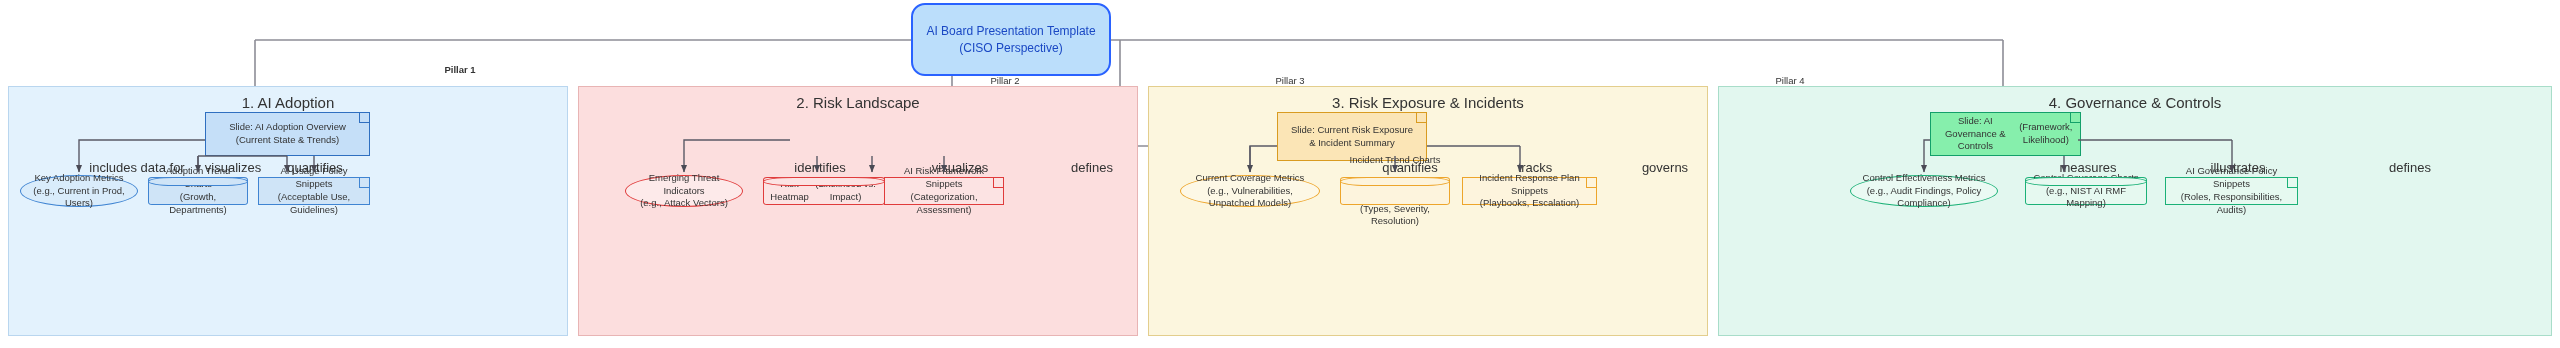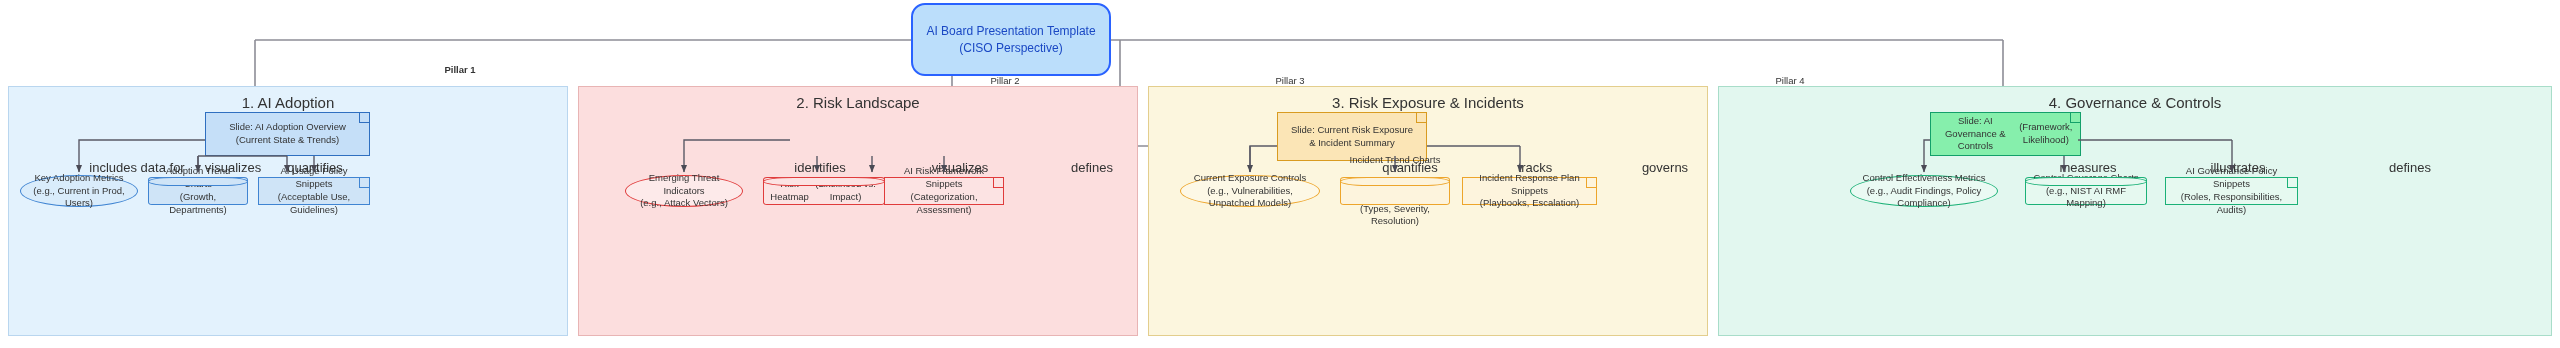"Current Exposure Controls" span.node-text { text: Exposure Controls -> Coverage Metrics }
